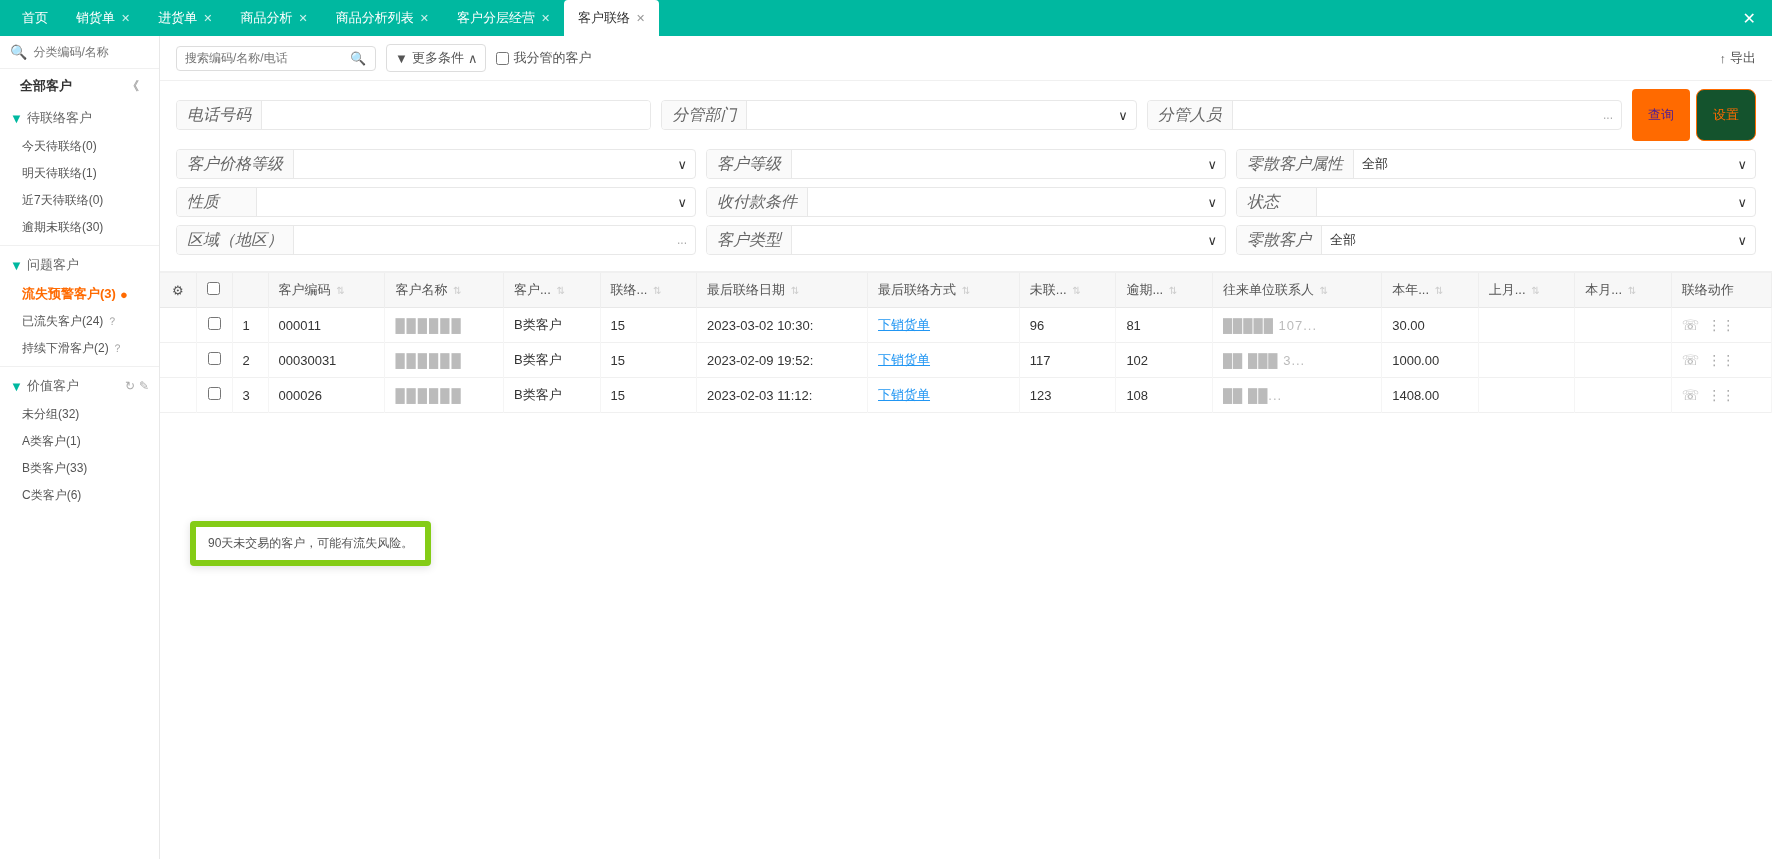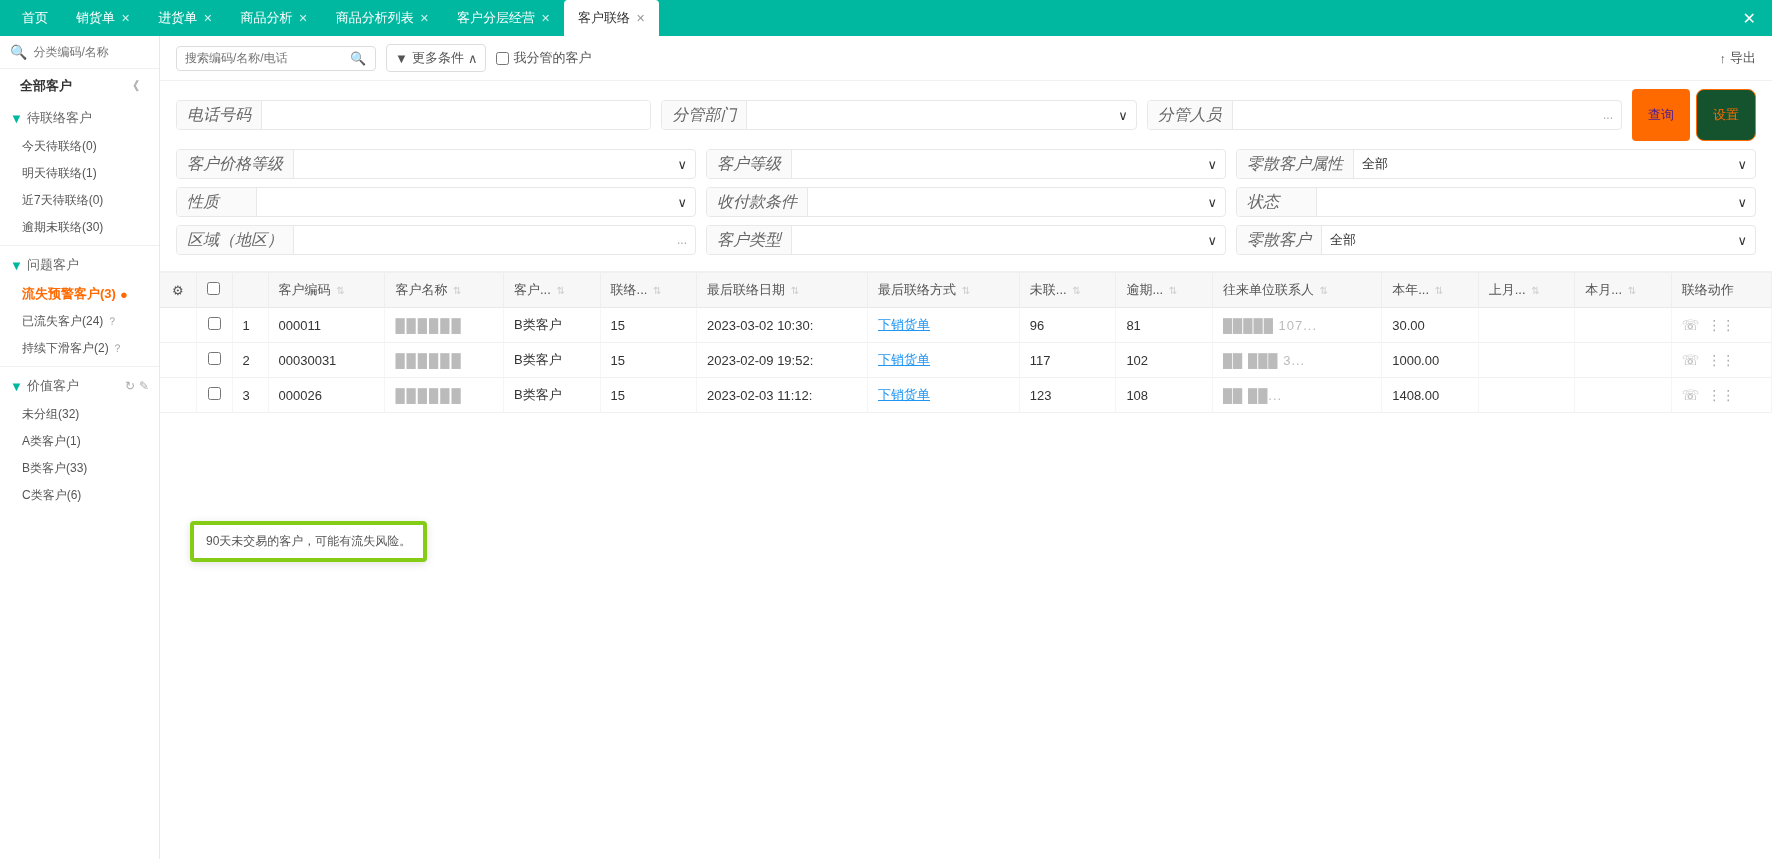"90天未交易的客户，可能有流失风险。" .tooltip-box { border: 4px solid #84cc16 -> 6px solid #84cc16 }
